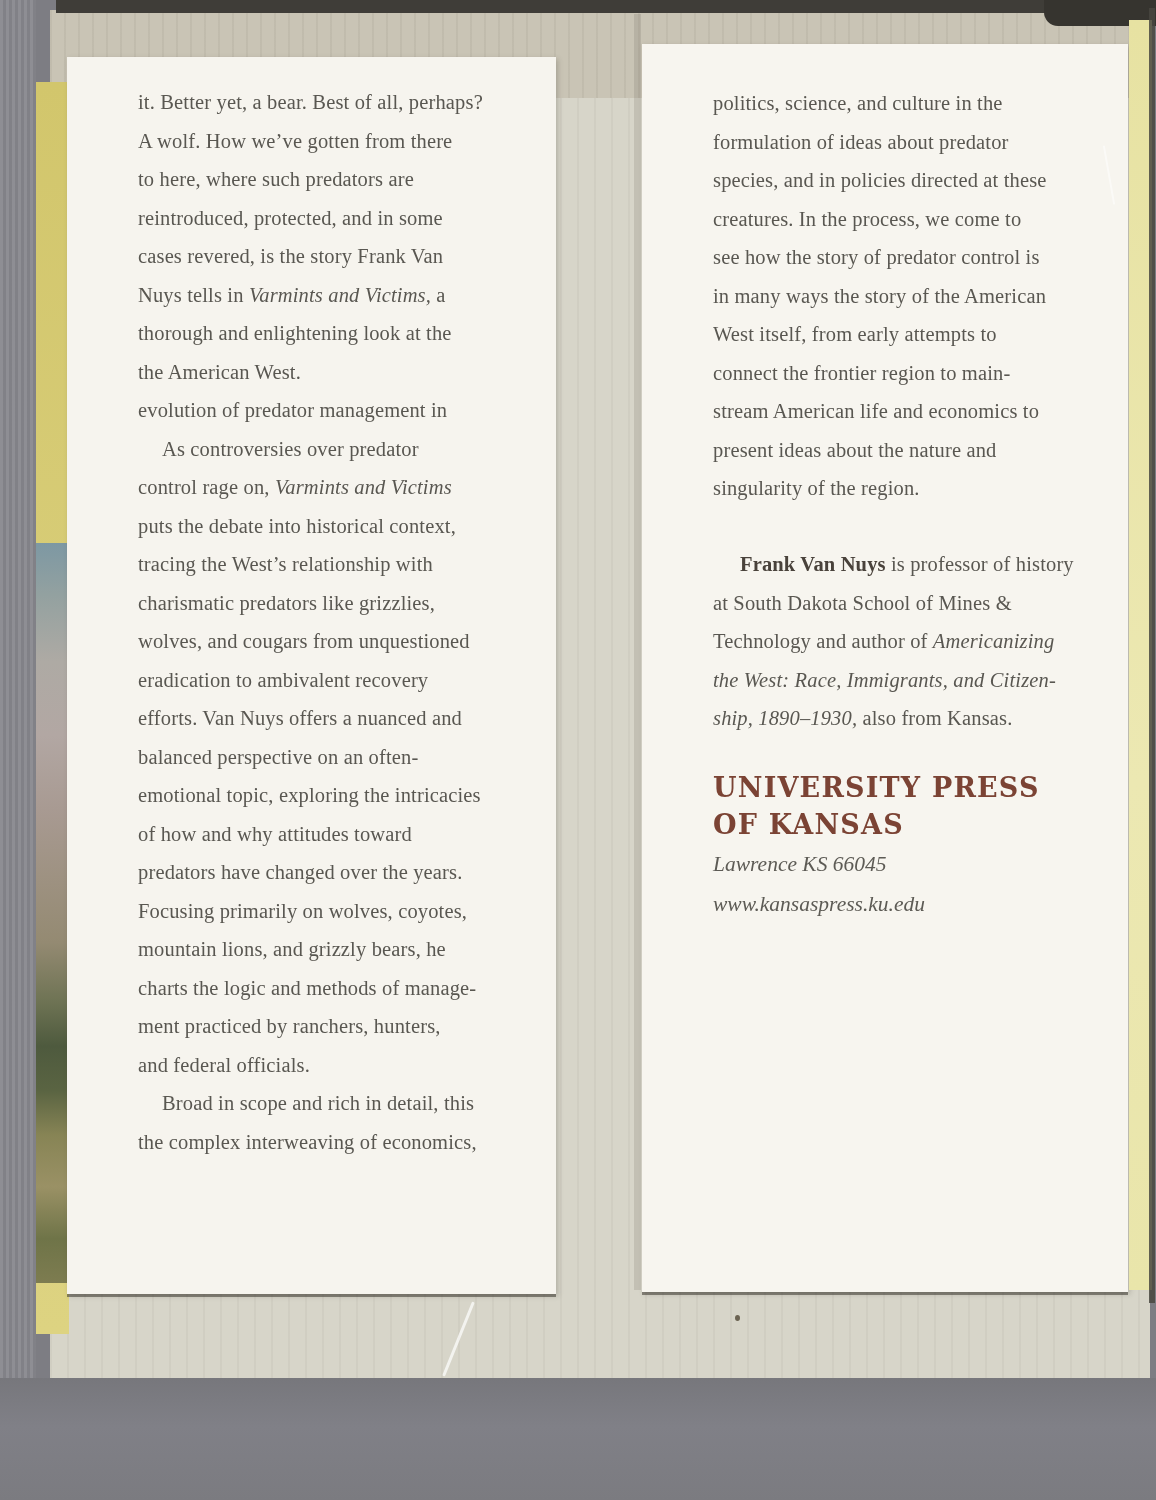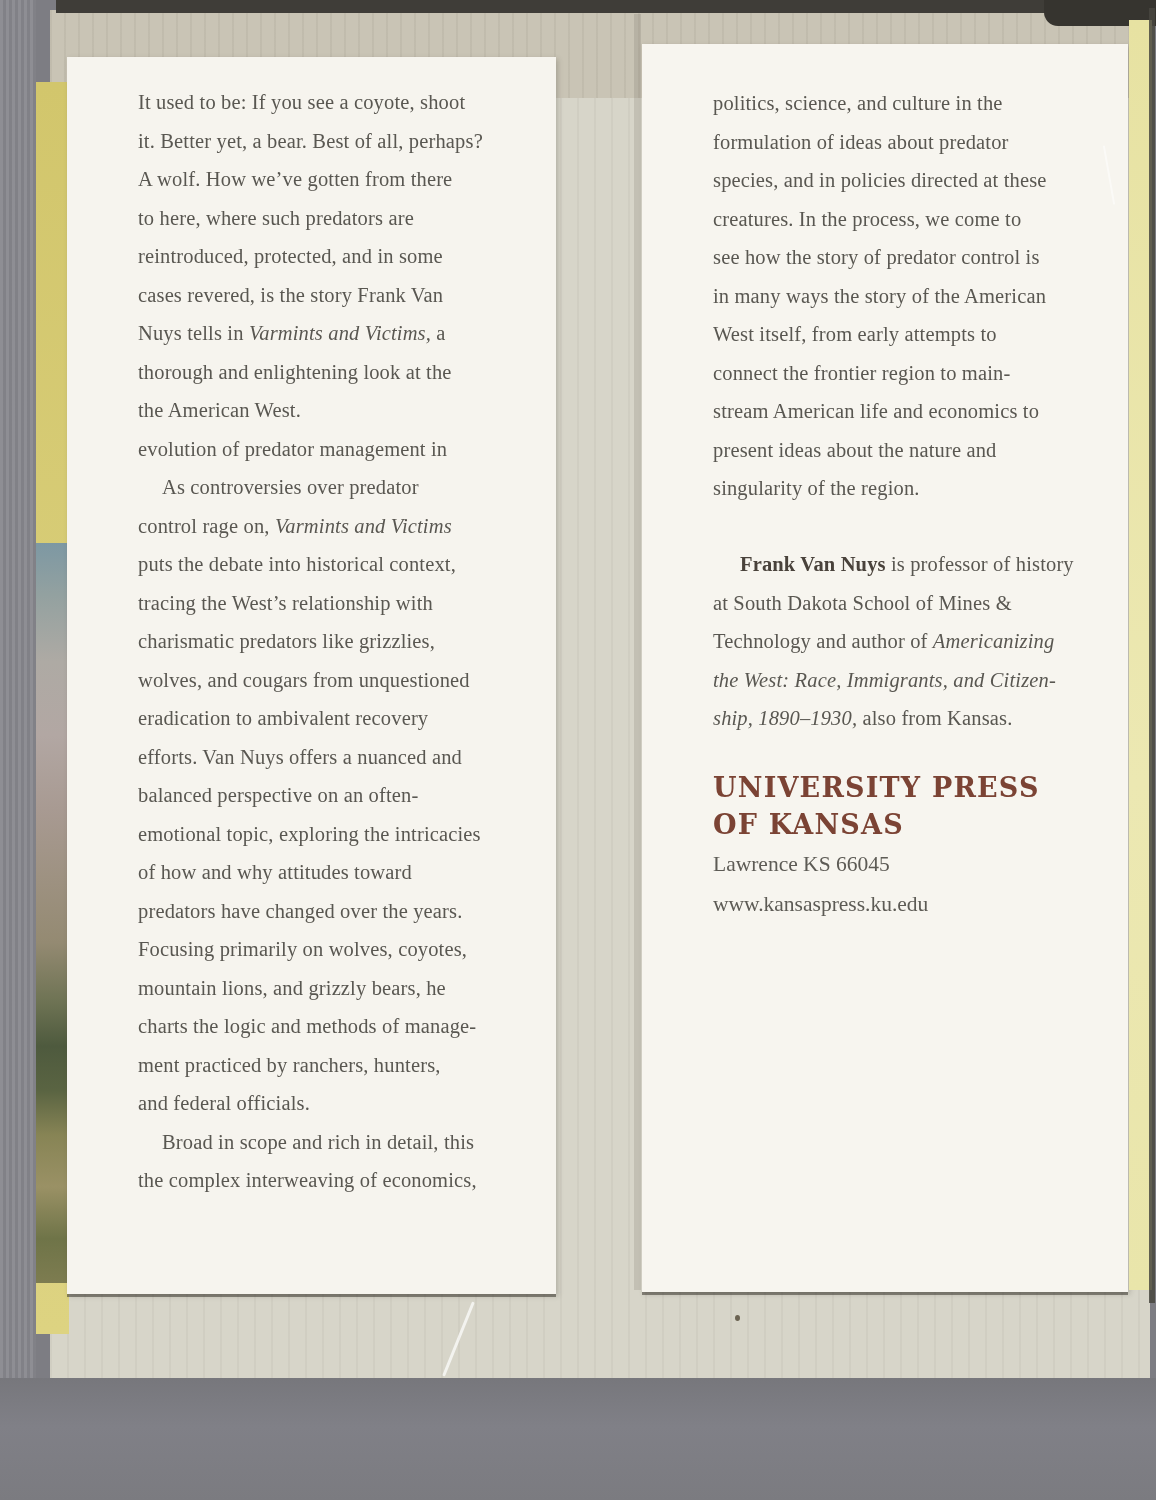"It used to be: If" div.tline { html: <div>It used to be: If you see a coyote, shoot</div> -> none }
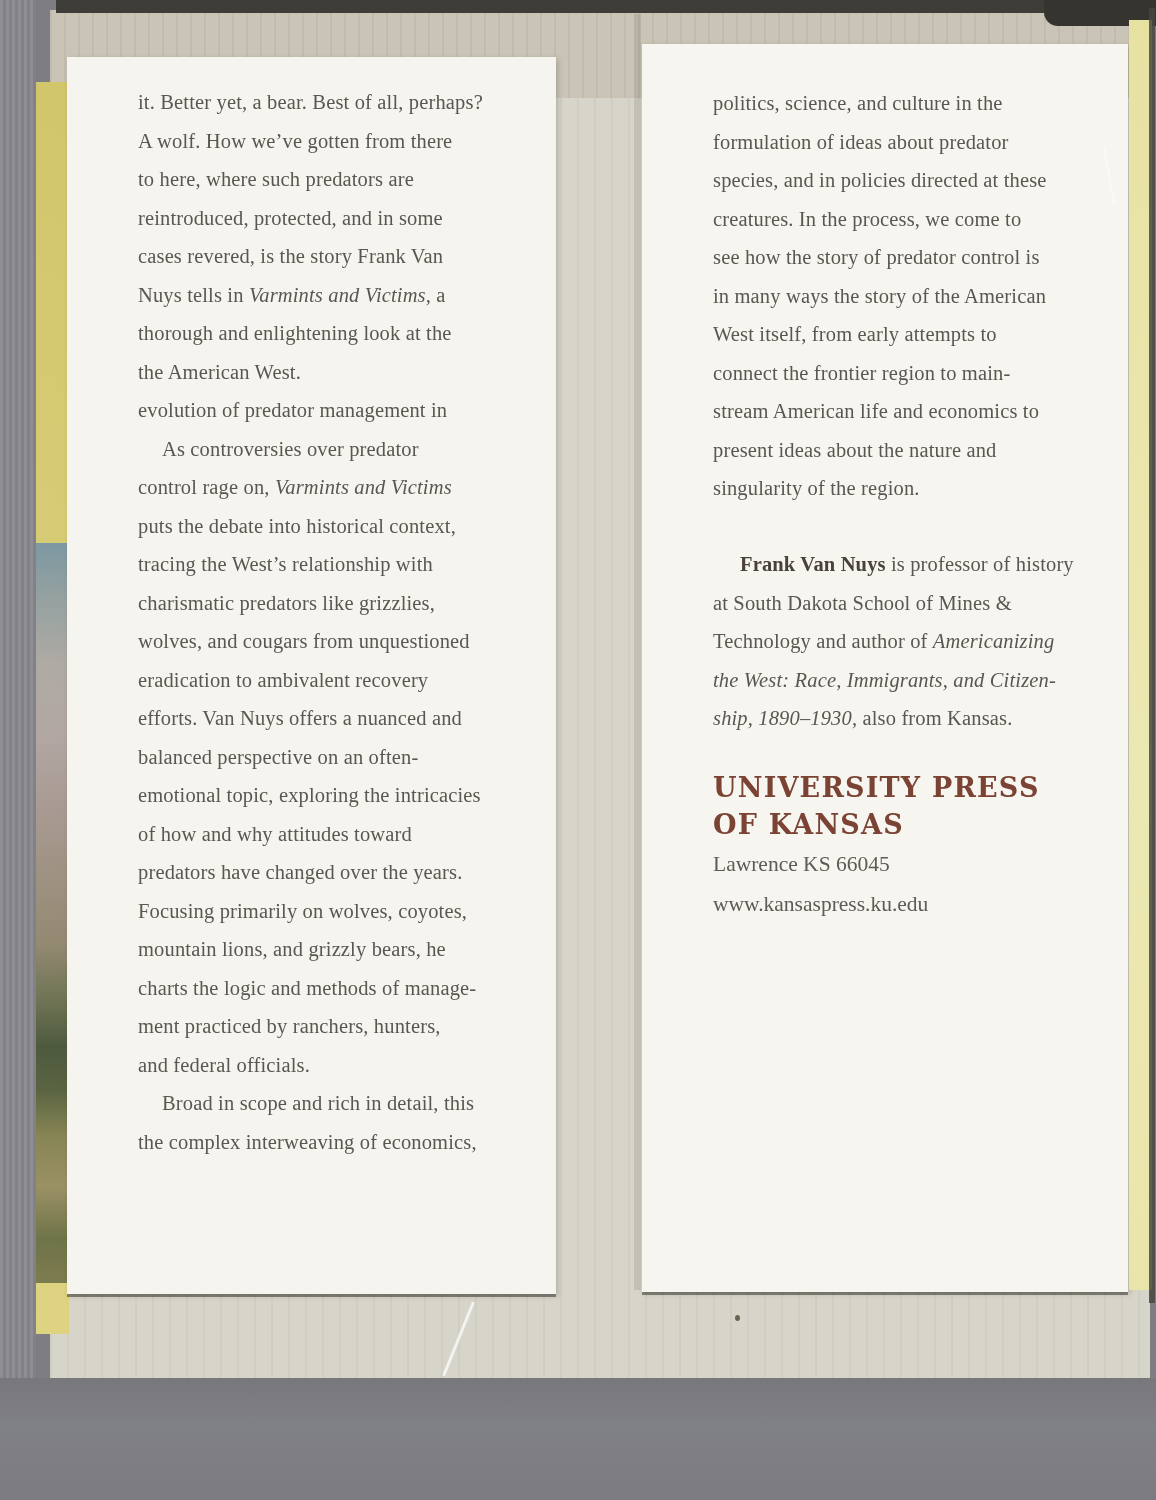"Lawrence KS 66045" .address-block { font-style: none -> italic }
